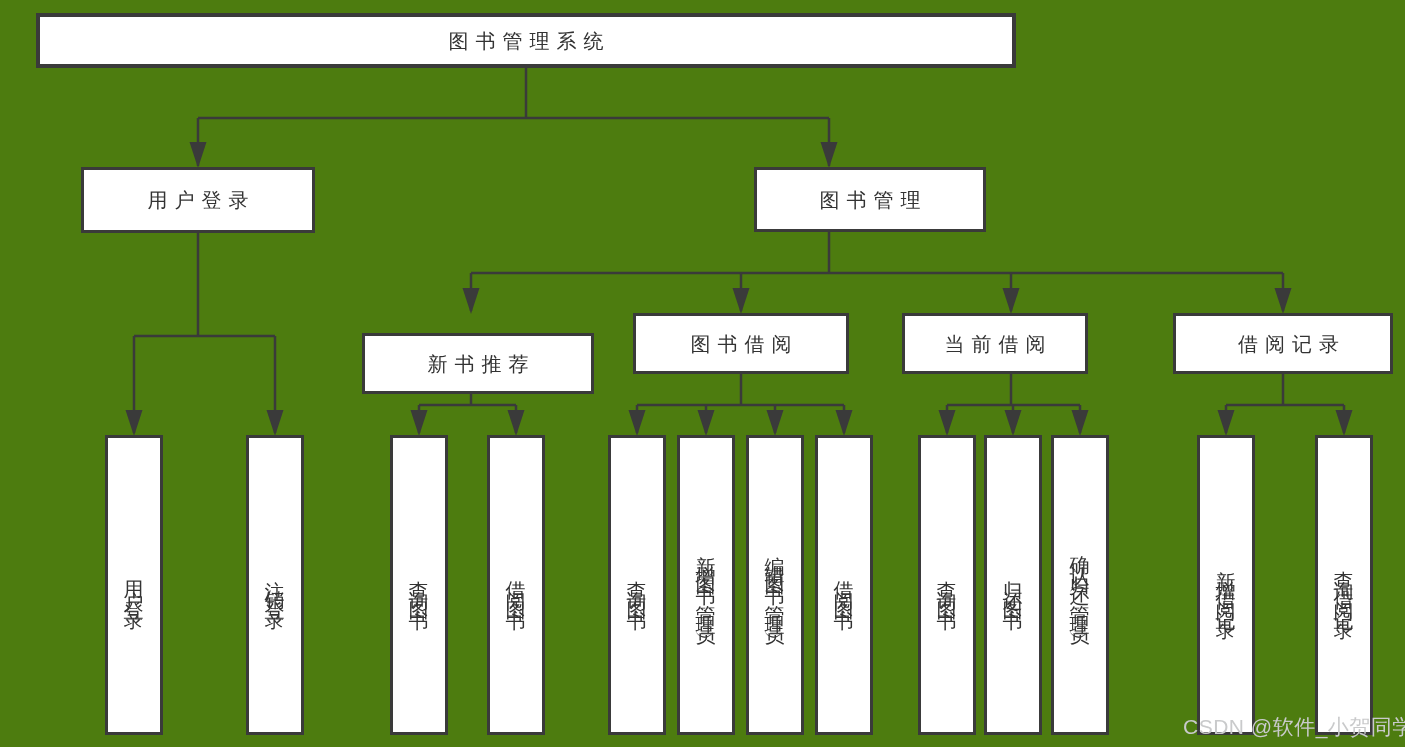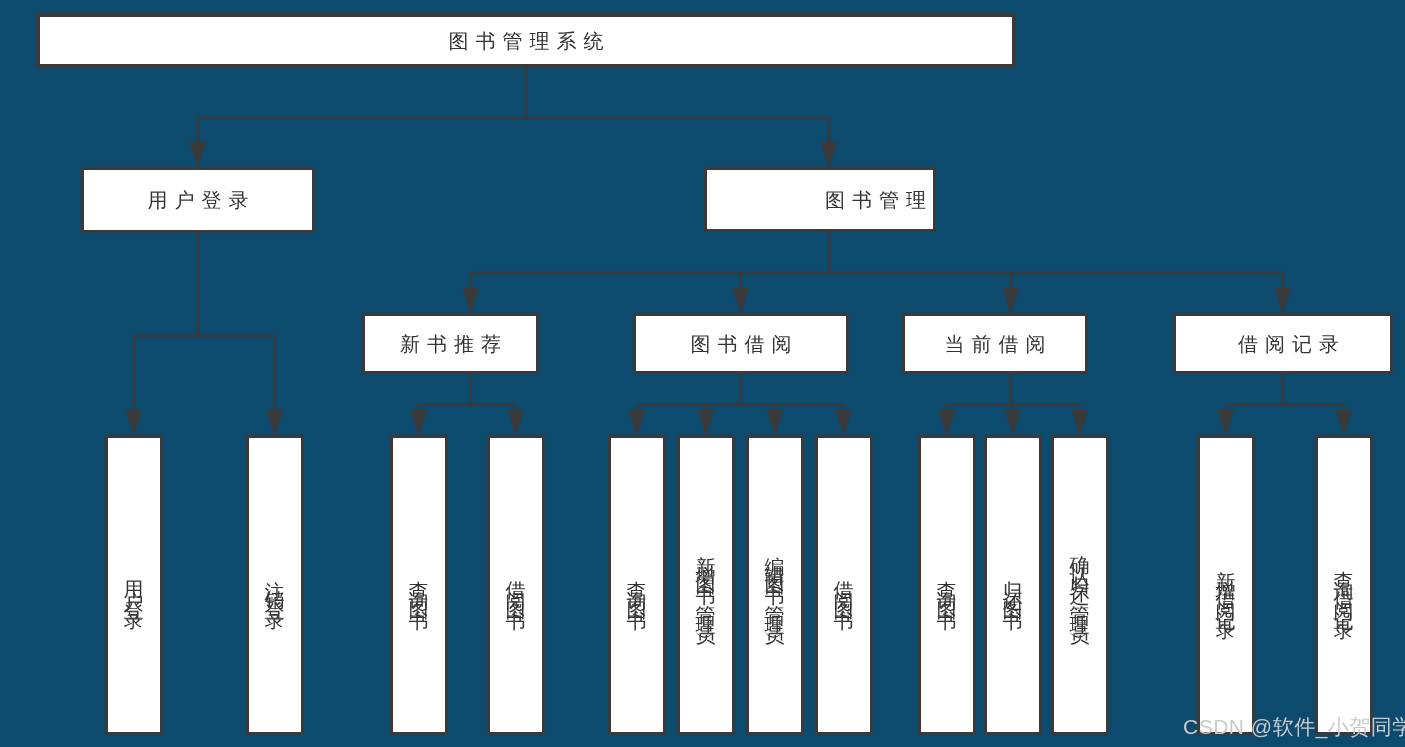"图书管理系统" #canvas { background: #0c4a6e -> #4d7c0f }
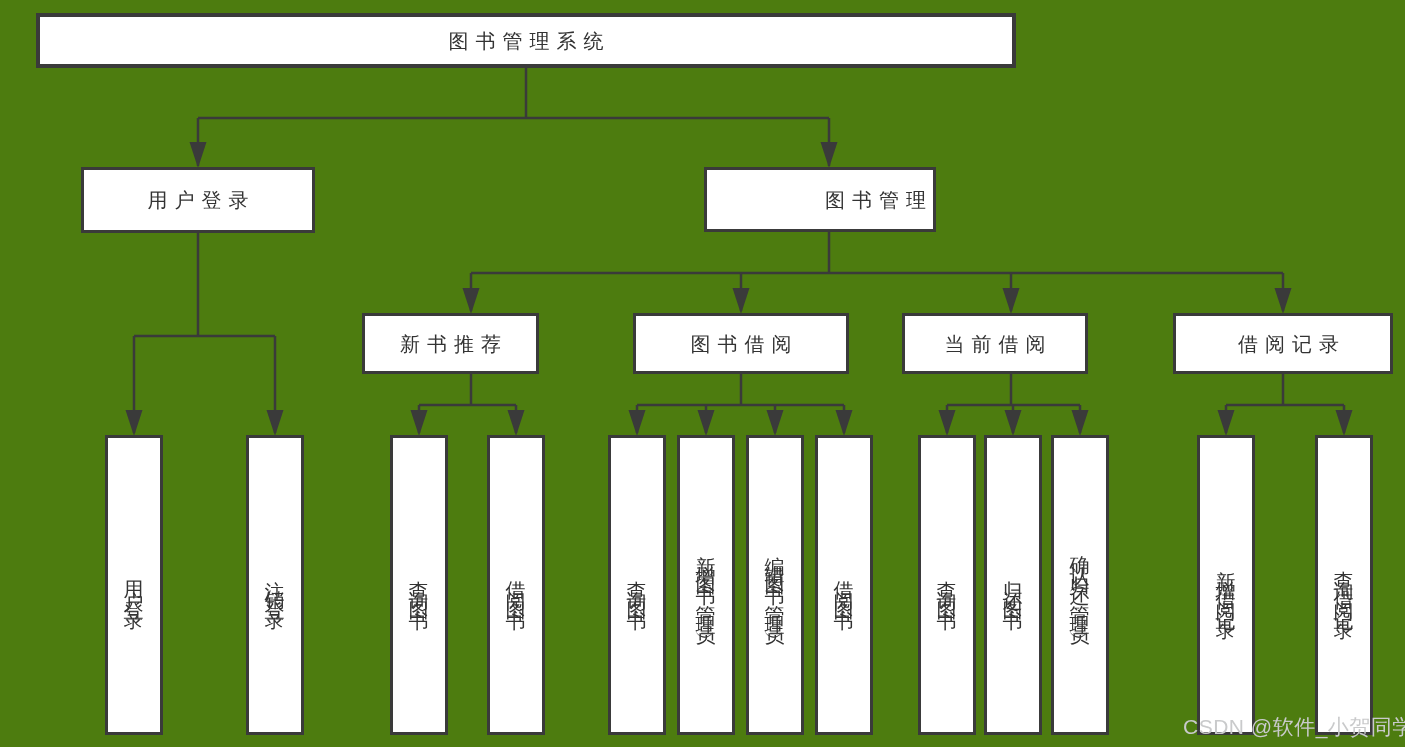"图书管理" .n-bookmgmt { justify-content: flex-end -> none; left: 704px -> 754px }
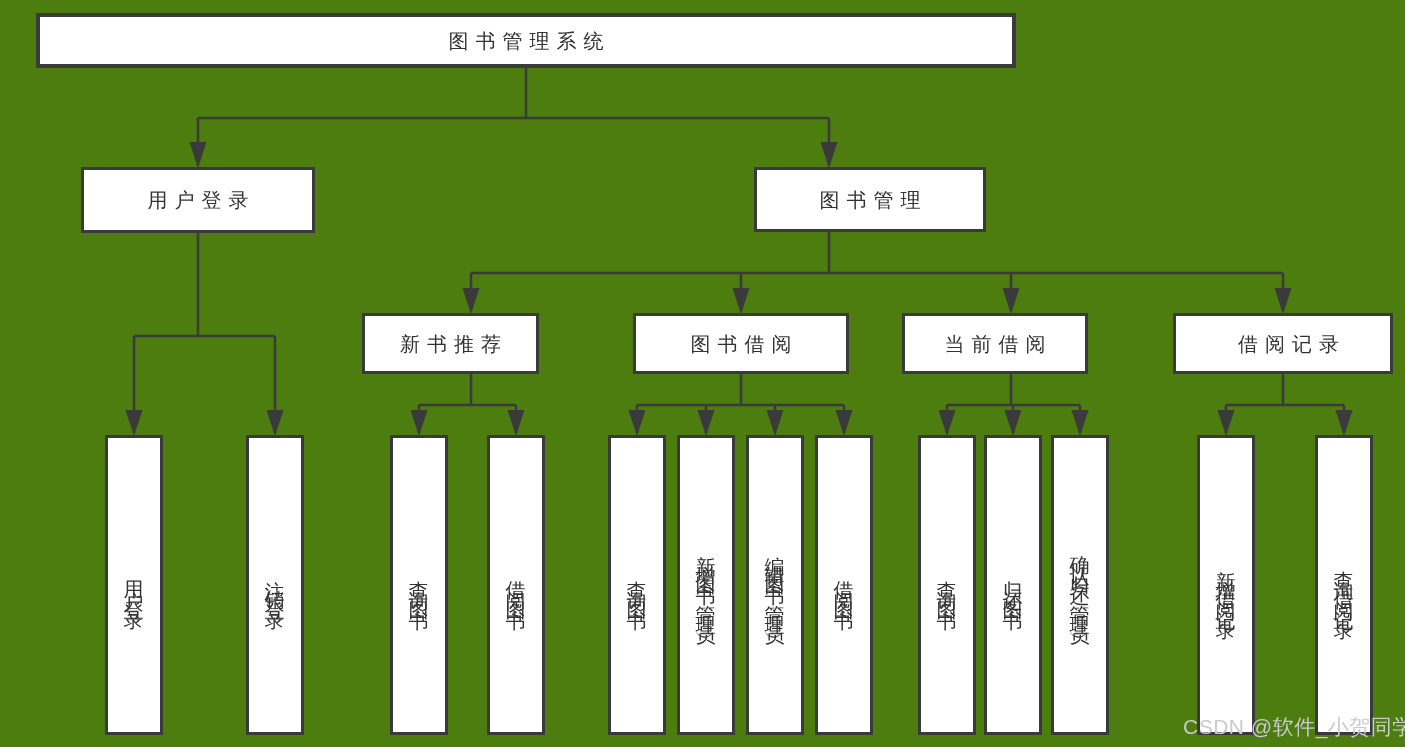"新书推荐" .n-recommend { margin-top: none -> 20px; width: 177px -> 232px }
